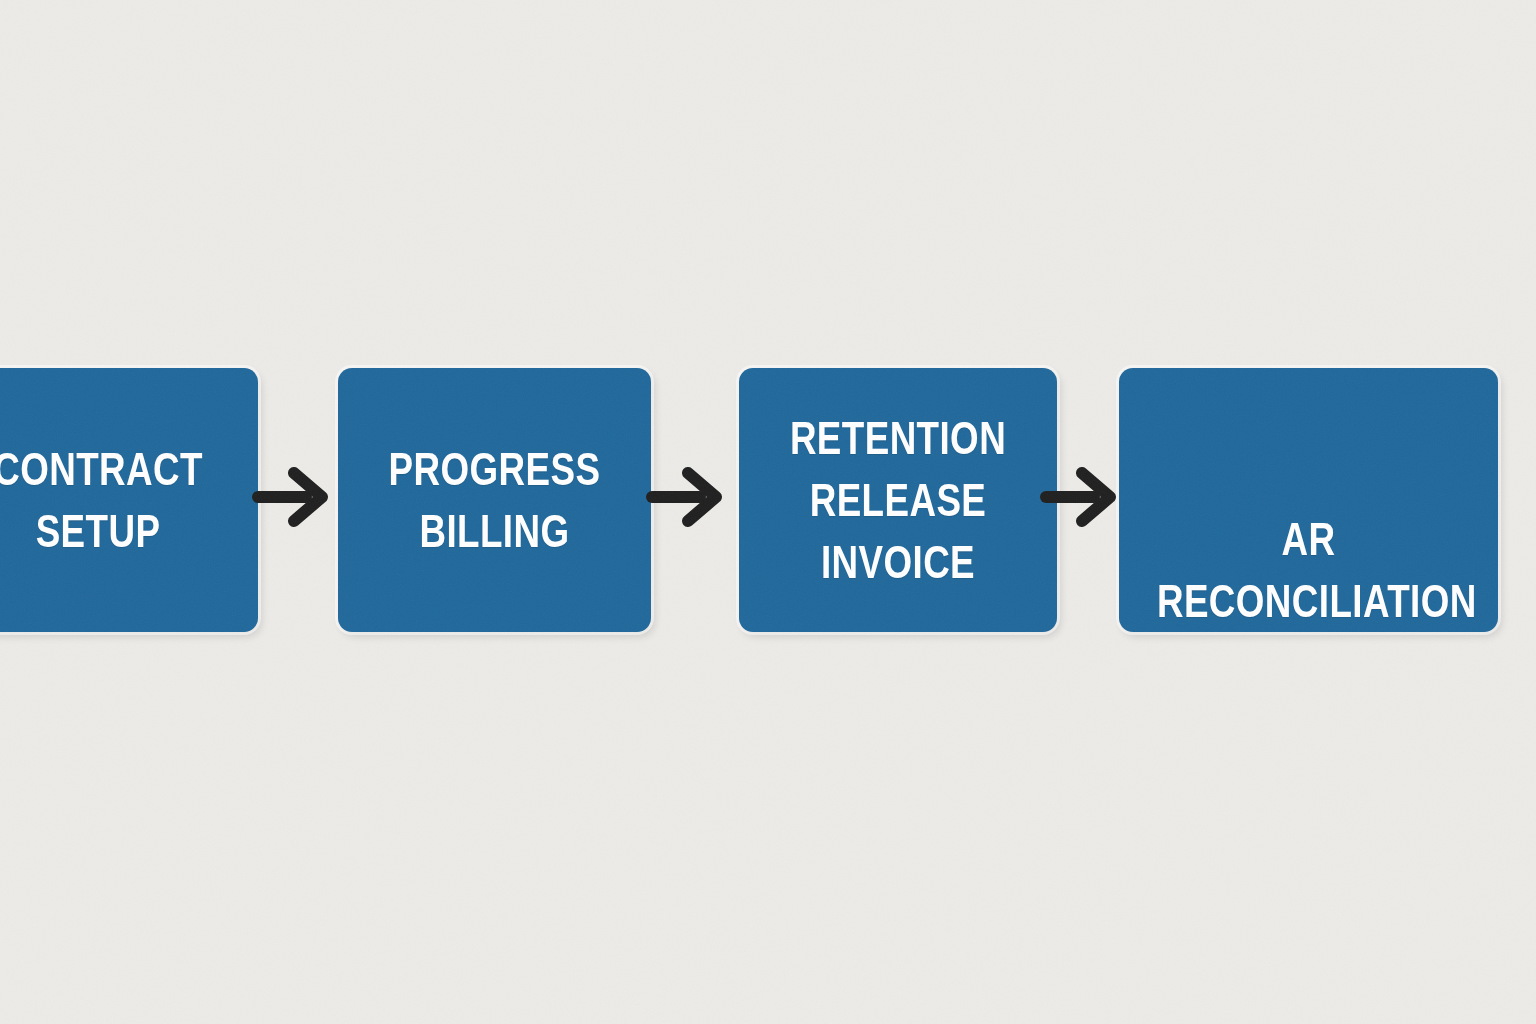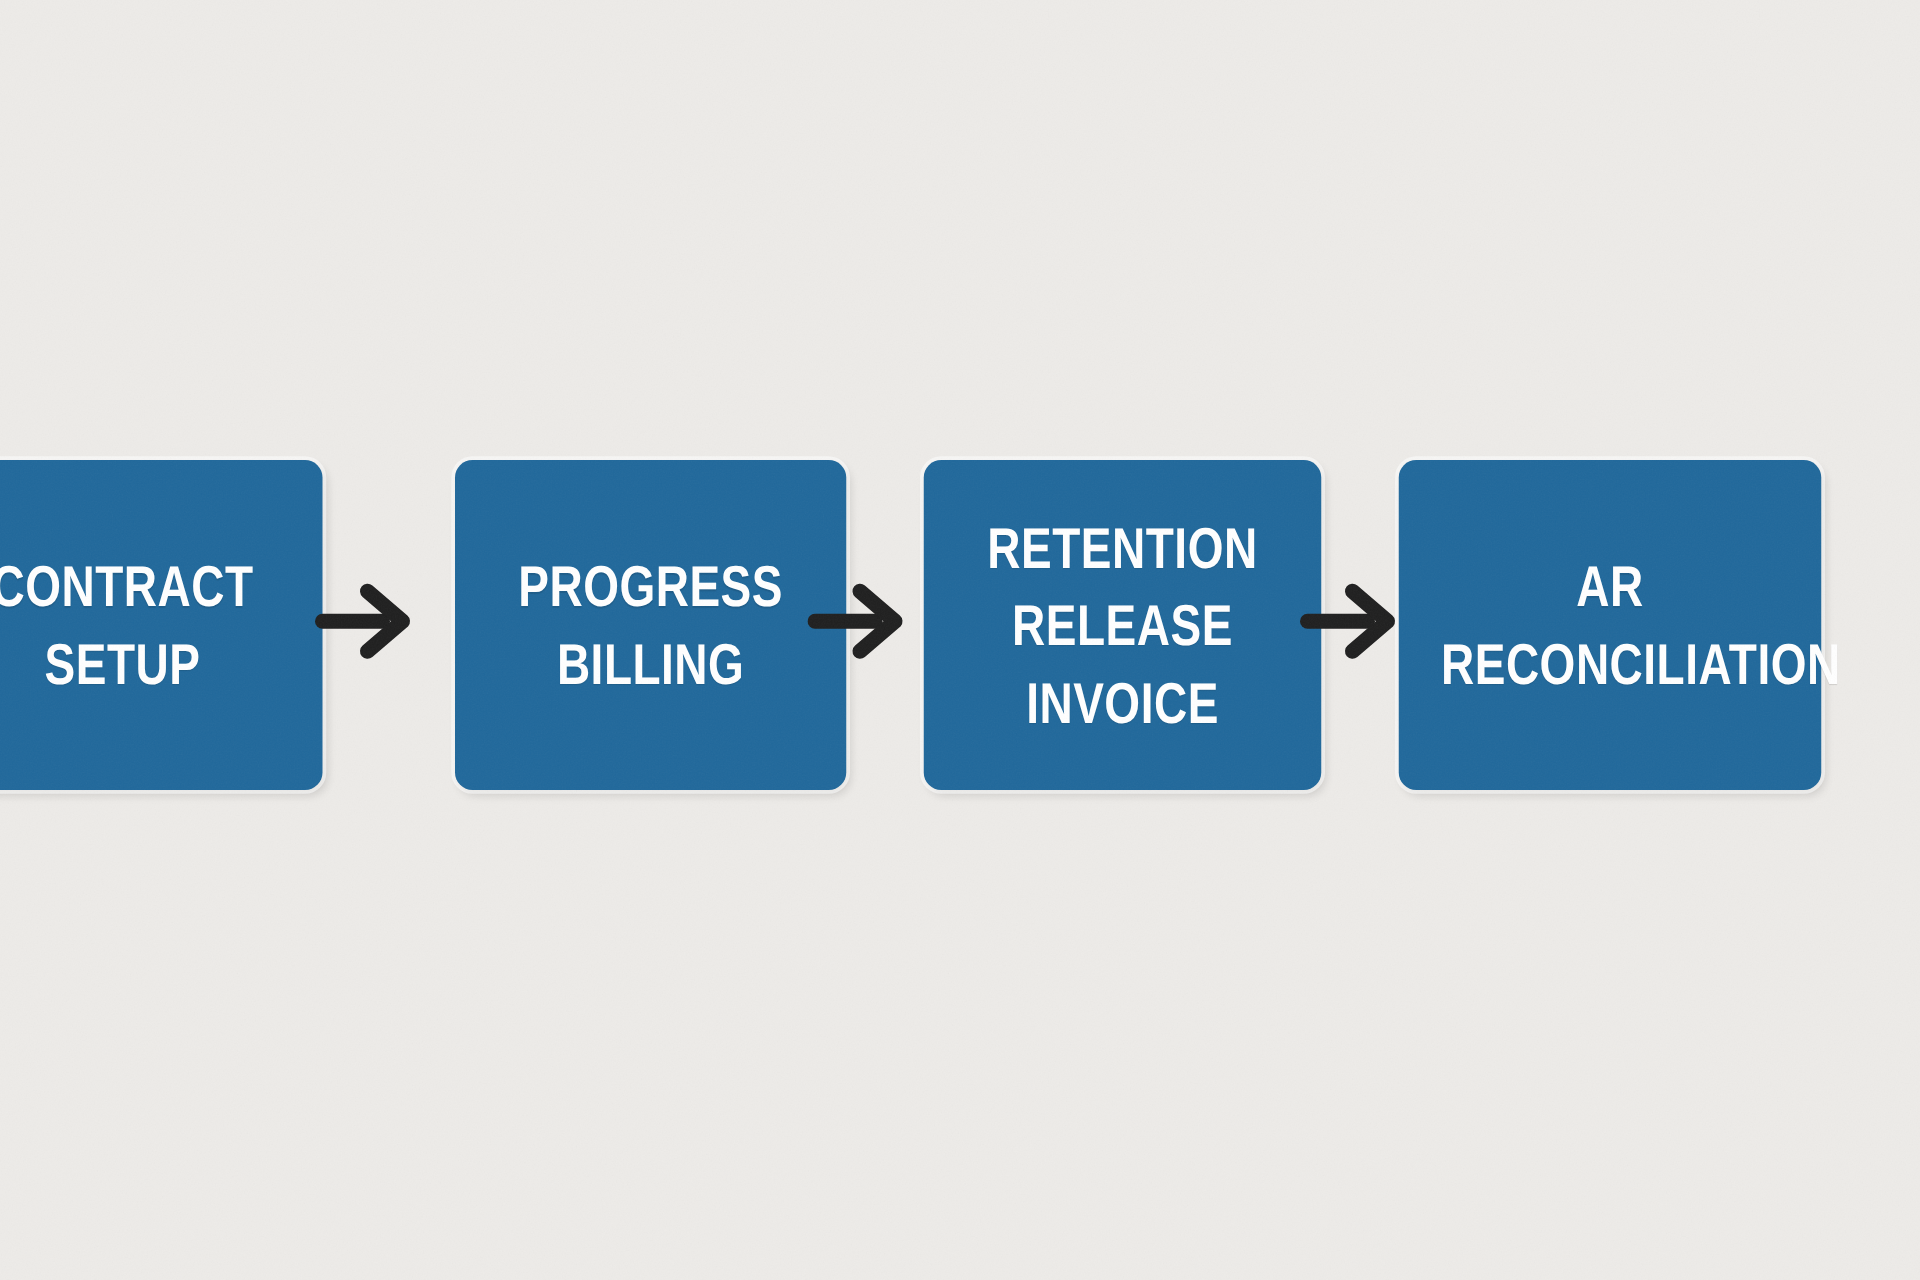"PROGRESS" .box-2 { margin-left: 26px -> none }
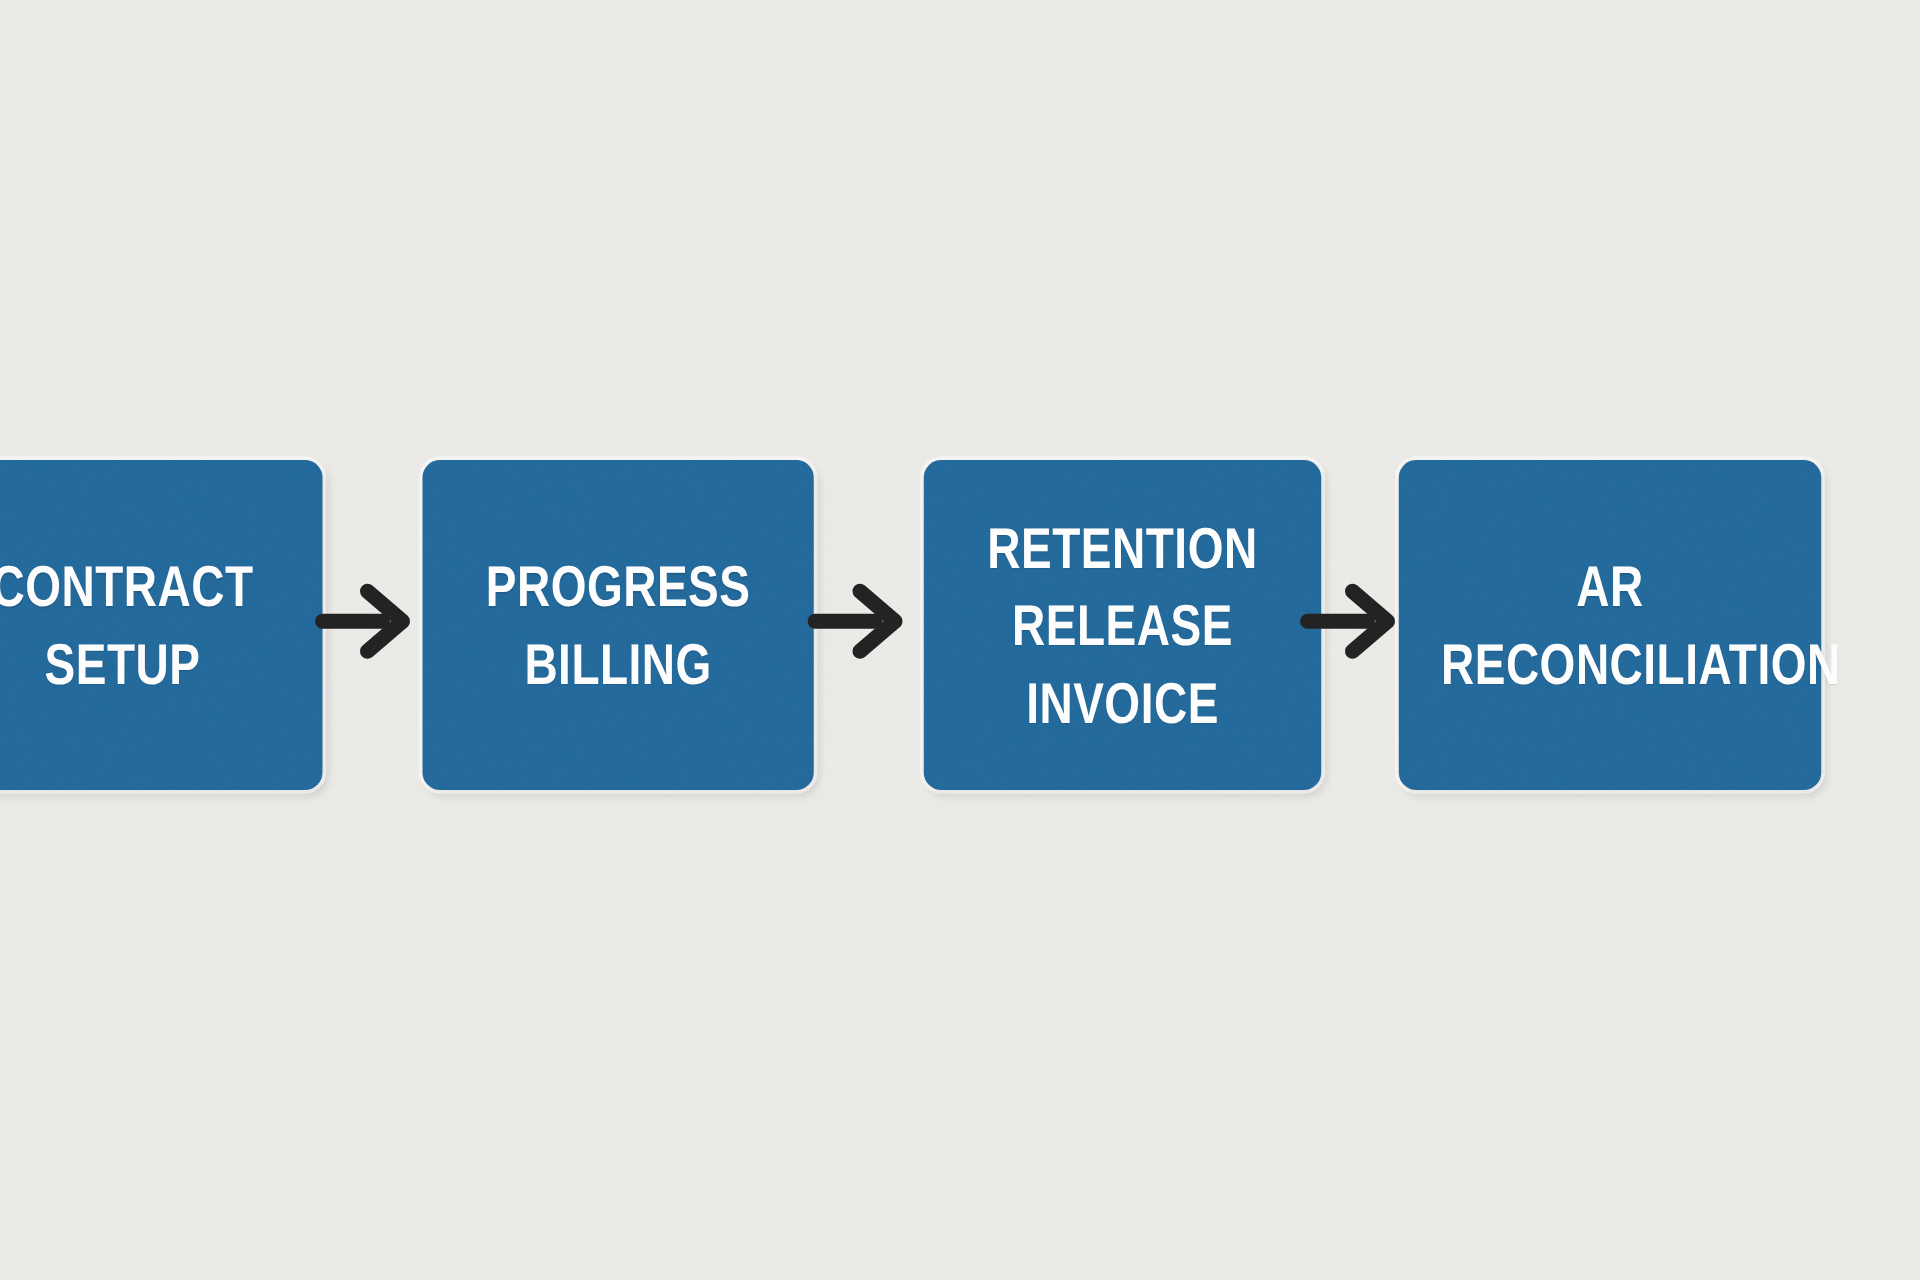"AR" .box-4 { justify-content: none -> flex-end; width: 338px -> 379px }
